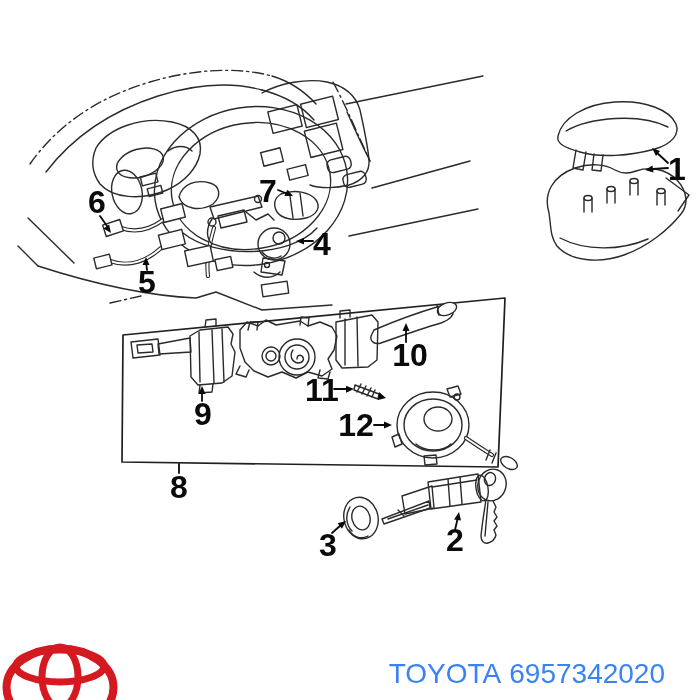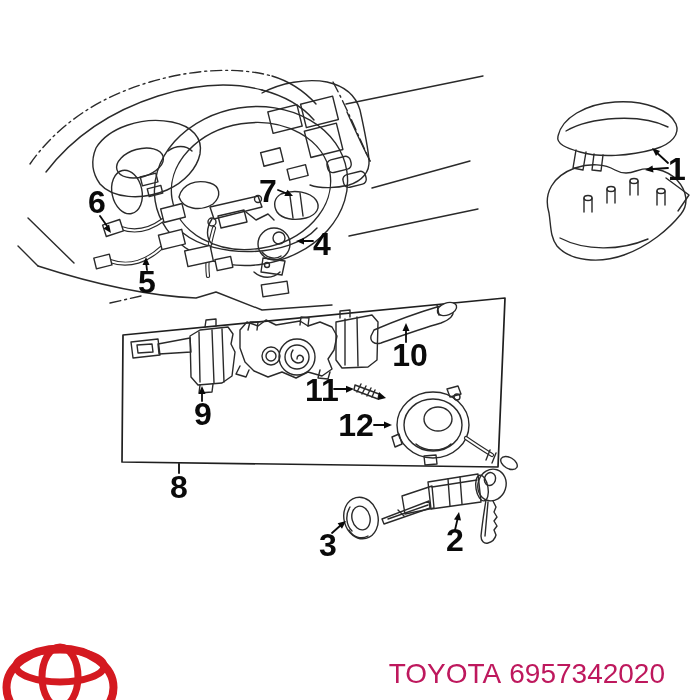"TOYOTA 6957342020" .footer-text { color: #be185d -> #3b82f6 }
